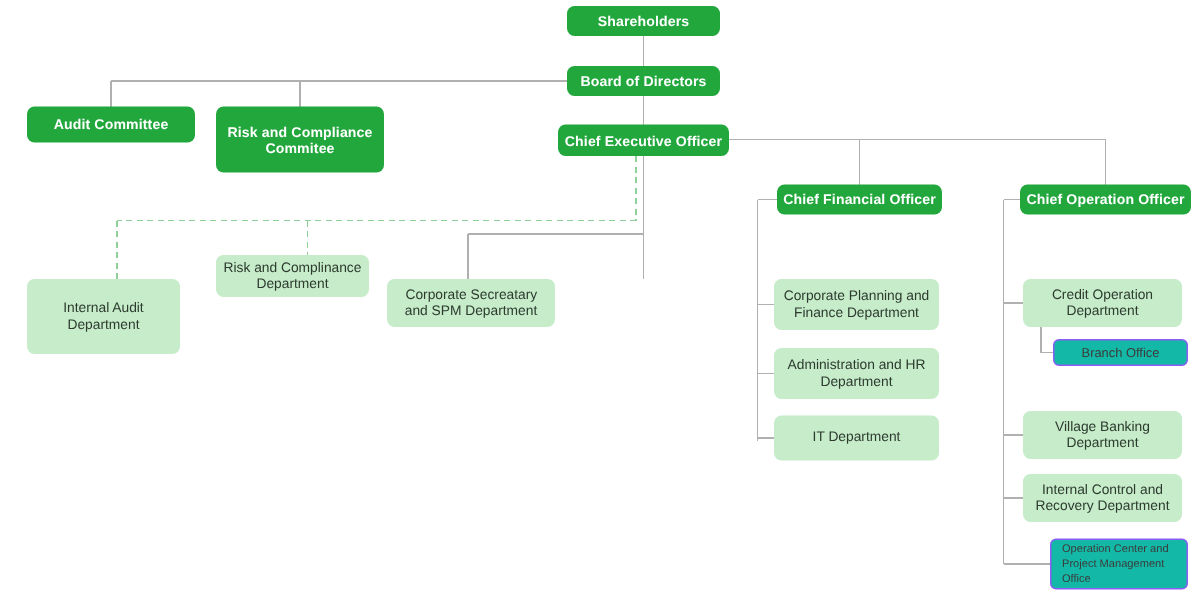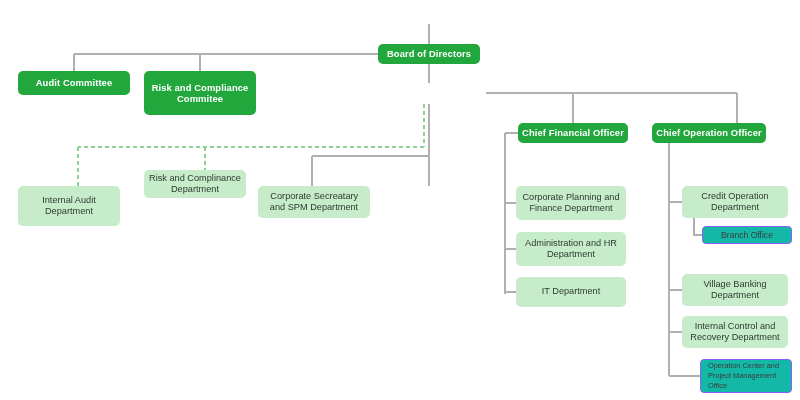"Shareholders" div.node { html: none -> <div>Shareholders</div> }
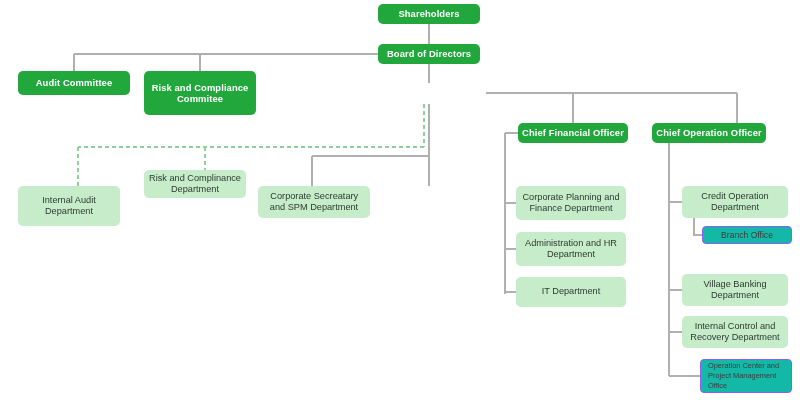"Chief Executive Officer" div.node { html: none -> <div>Chief Executive Officer</div> }
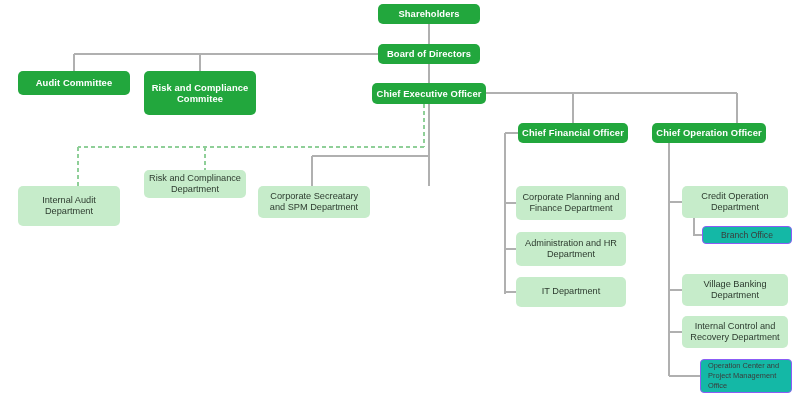"Chief Operation Officer" div.node { left: 652px -> 680px }
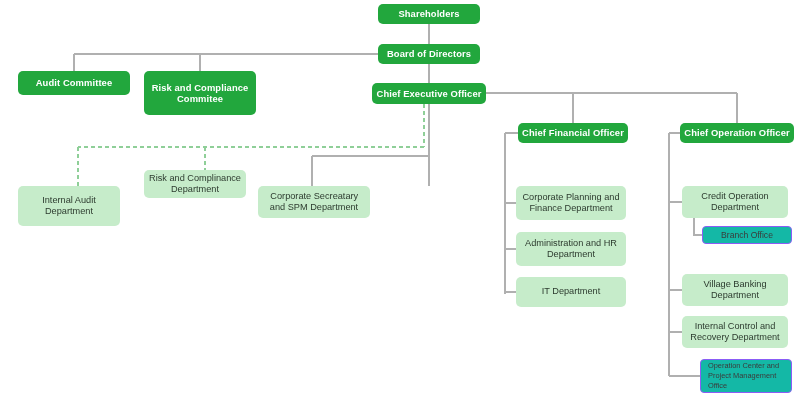"Internal Audit" div.node { height: 40px -> 50px }
